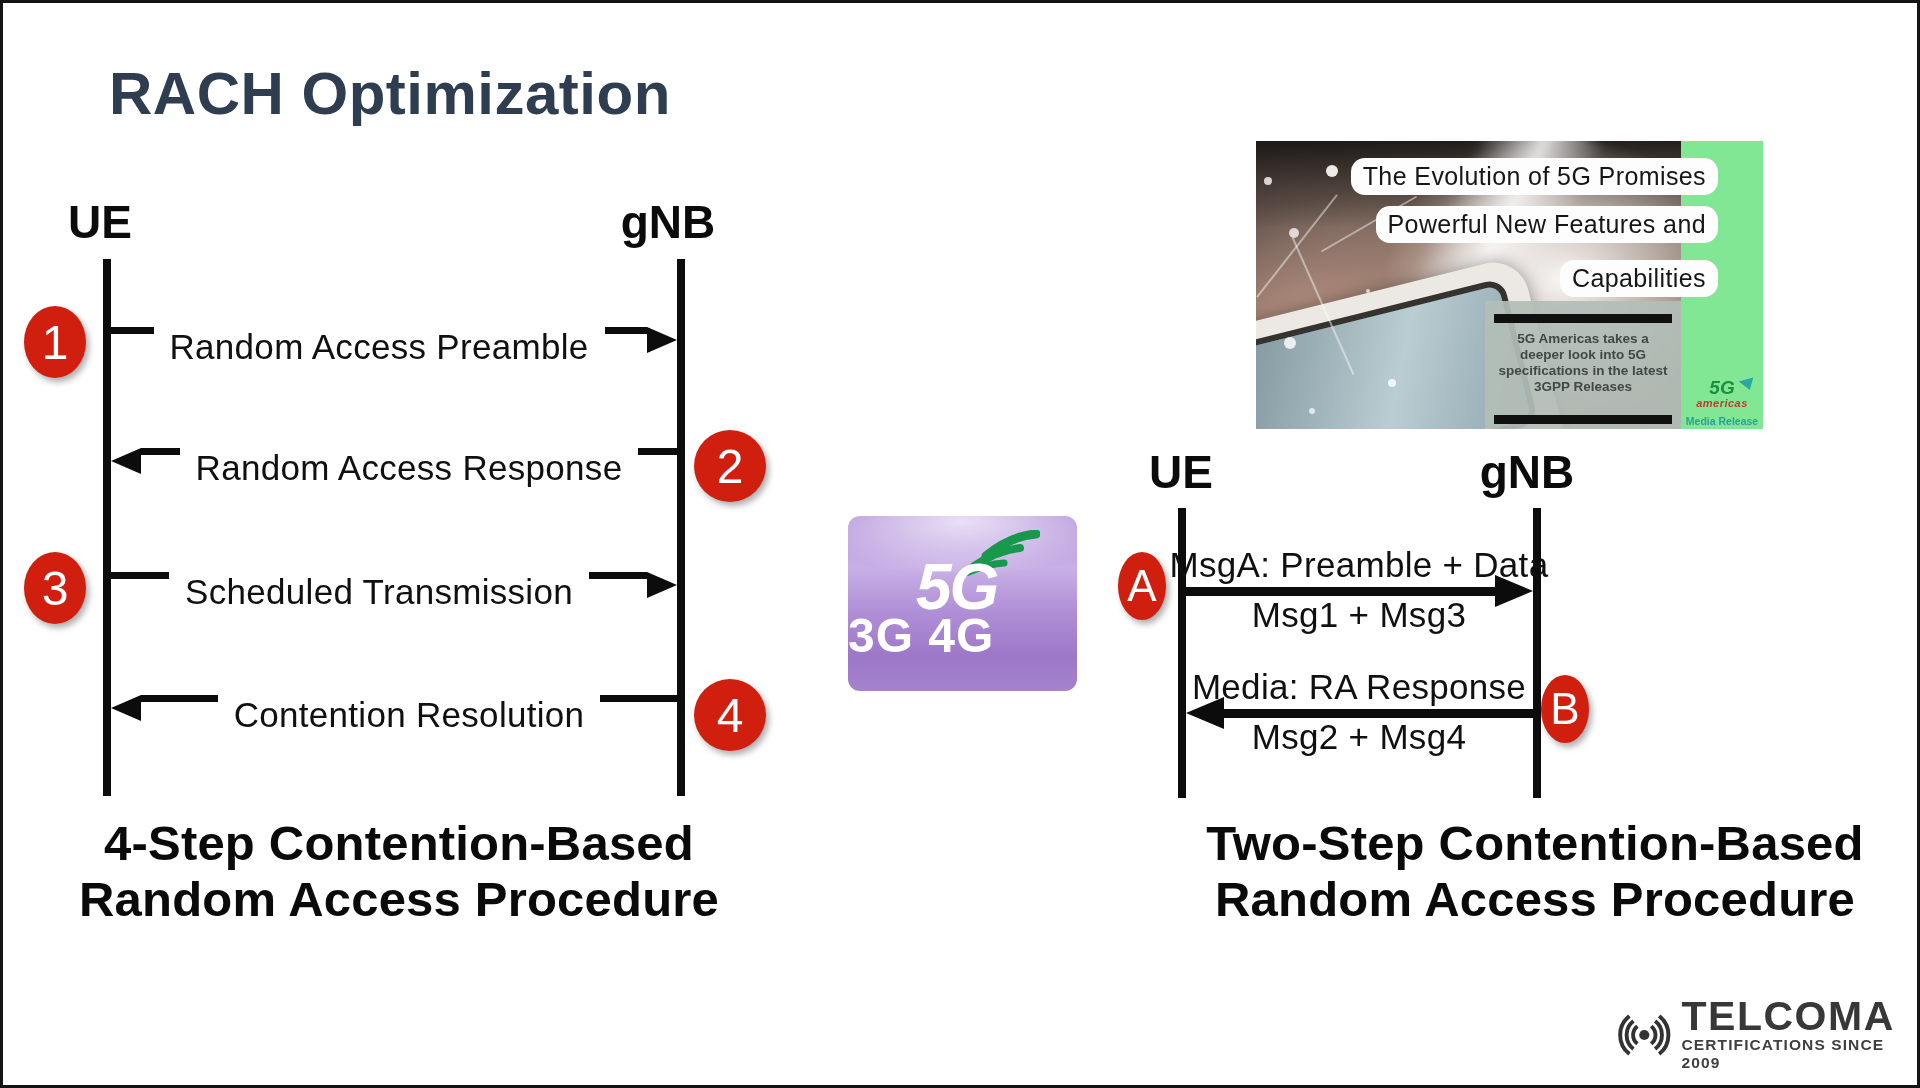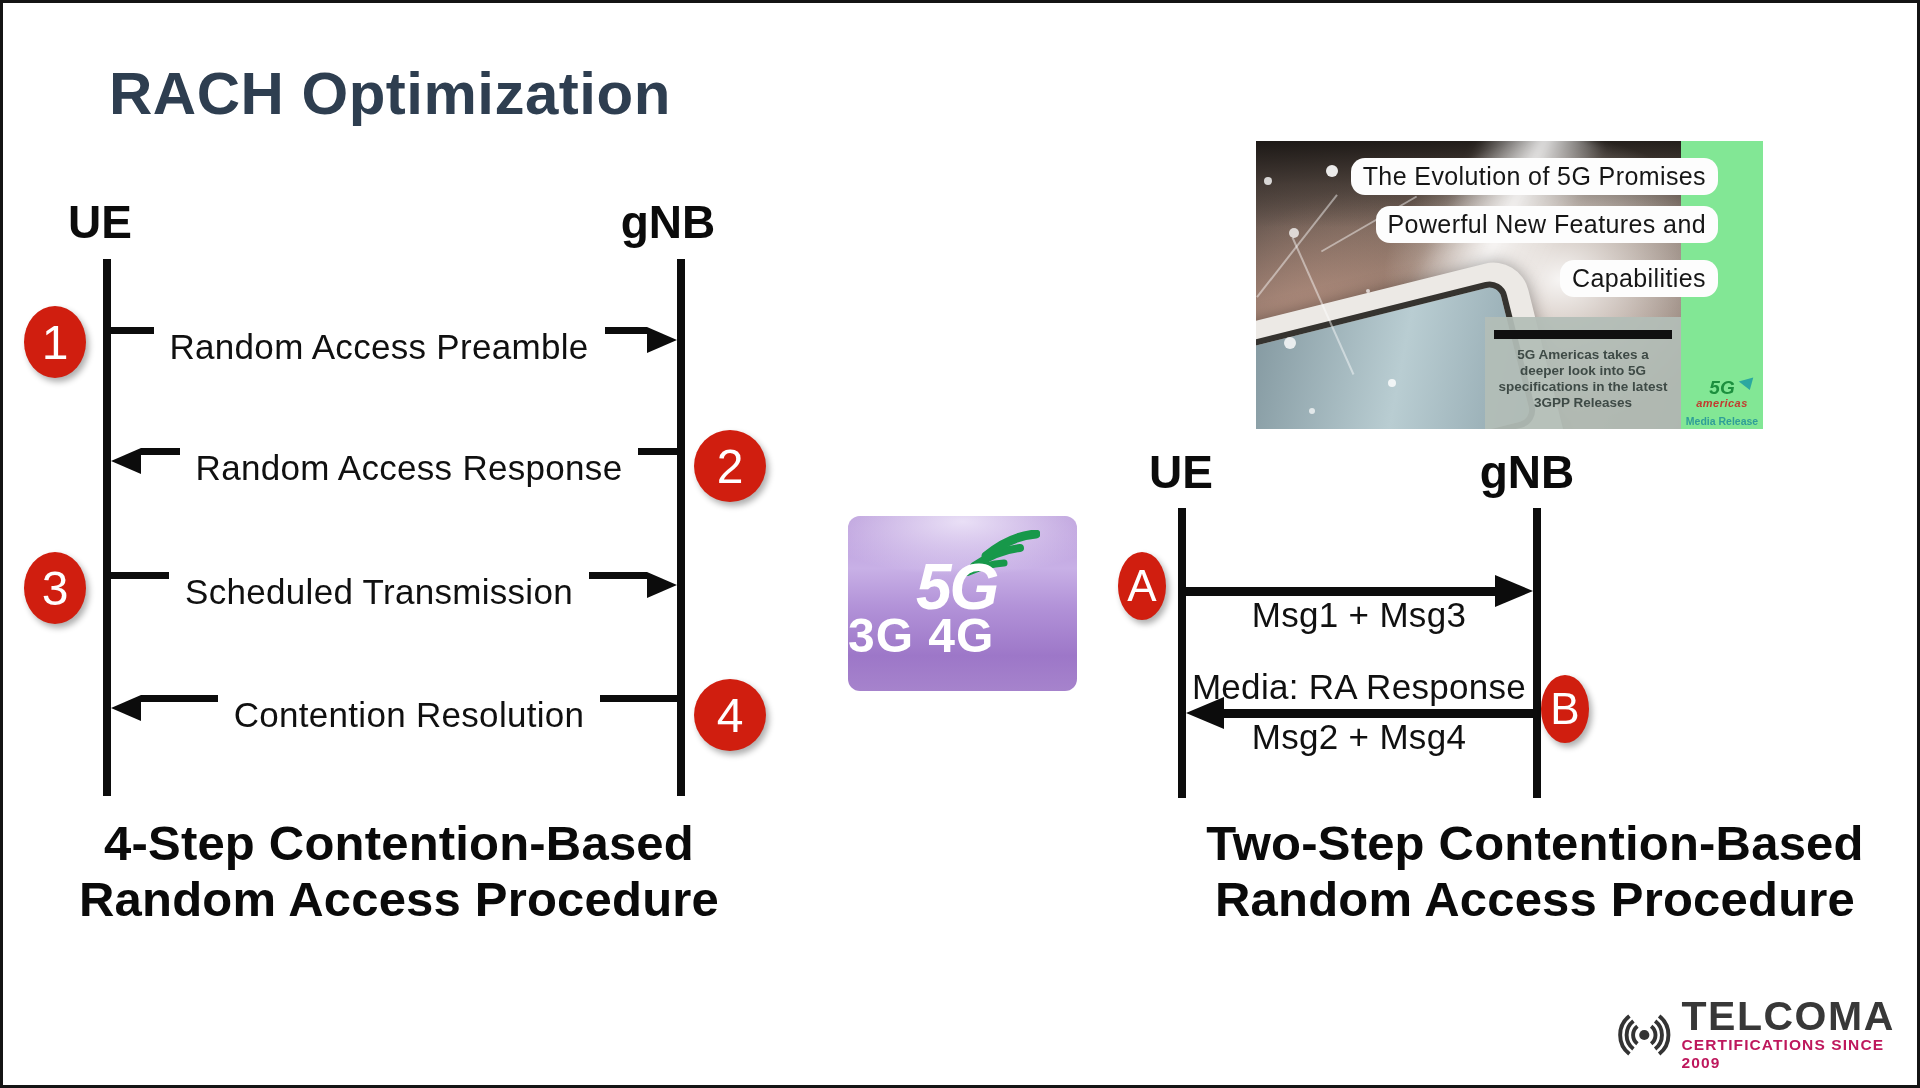"5G Americas takes a" .gpanel { margin-top: 16px -> none }
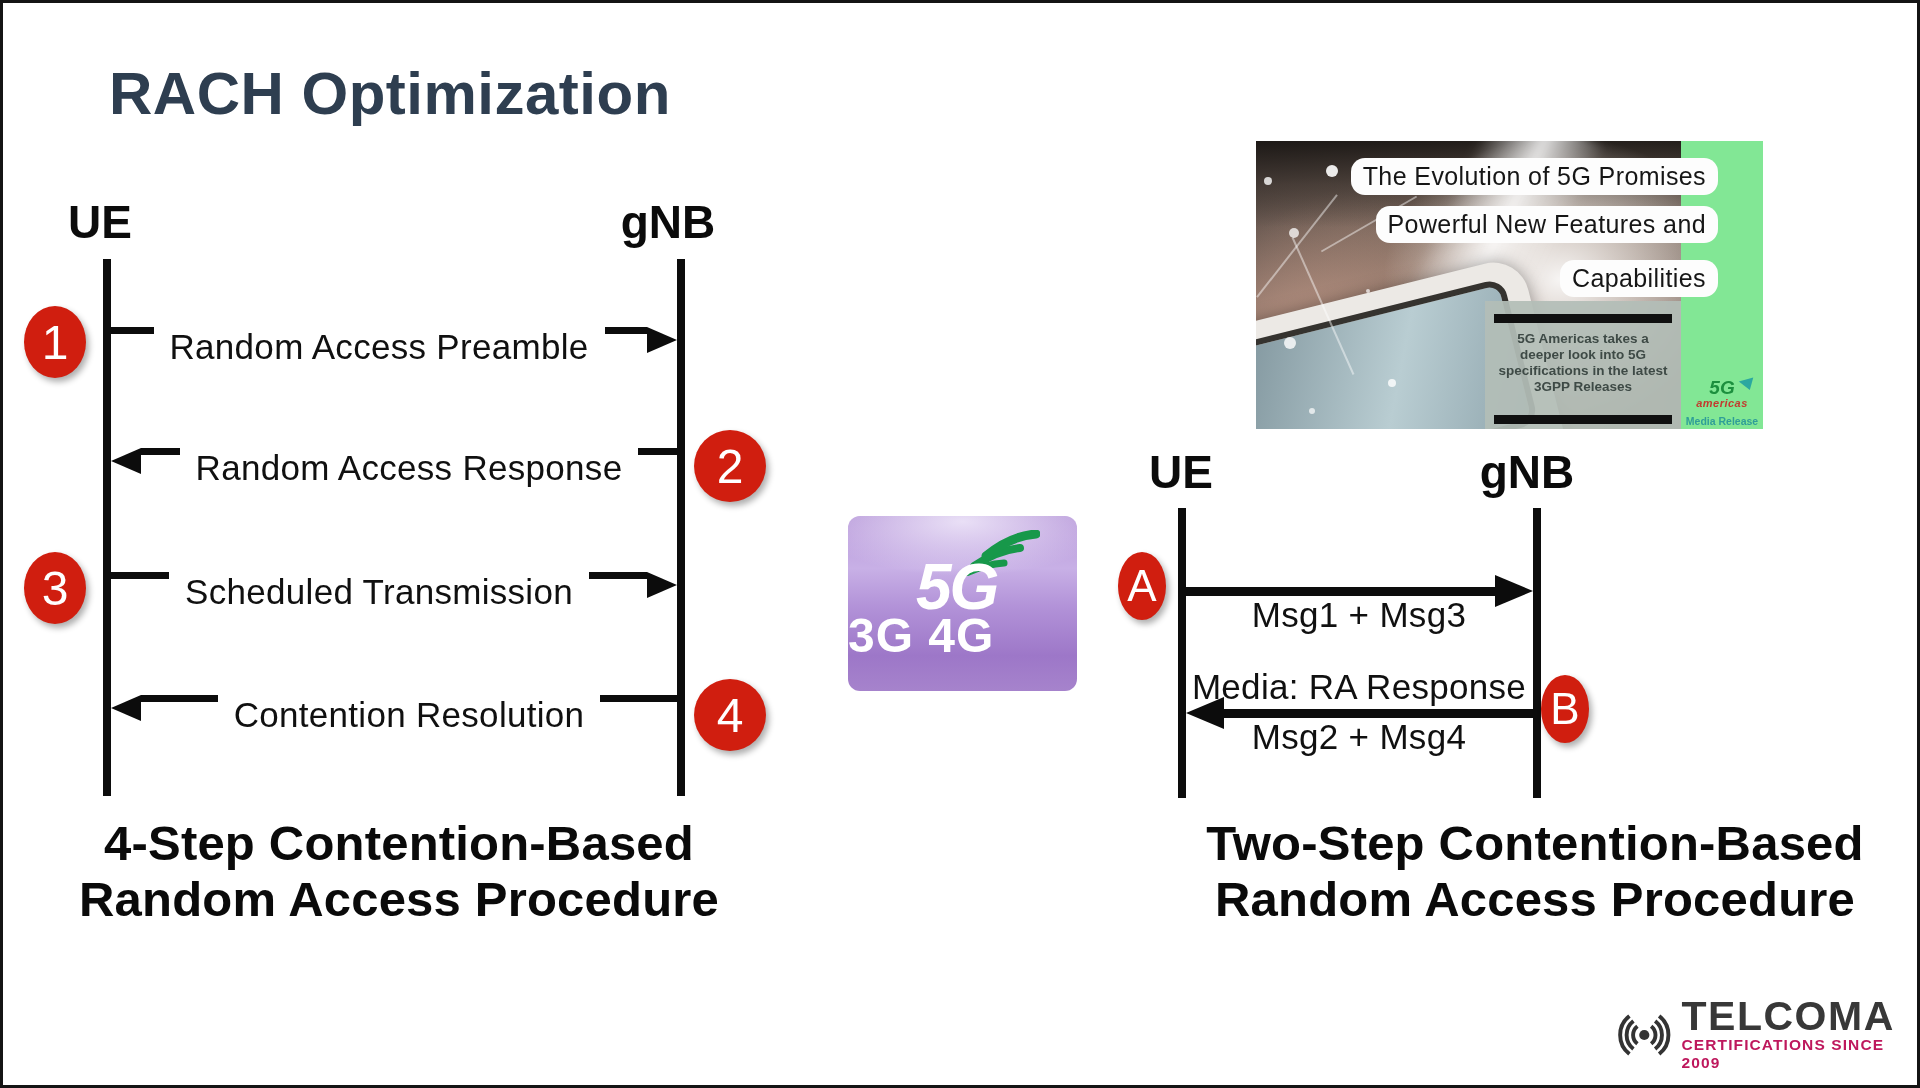"MsgA: Preamble + Data" div.rlabel { html: none -> <div>MsgA: Preamble + Data</div> }
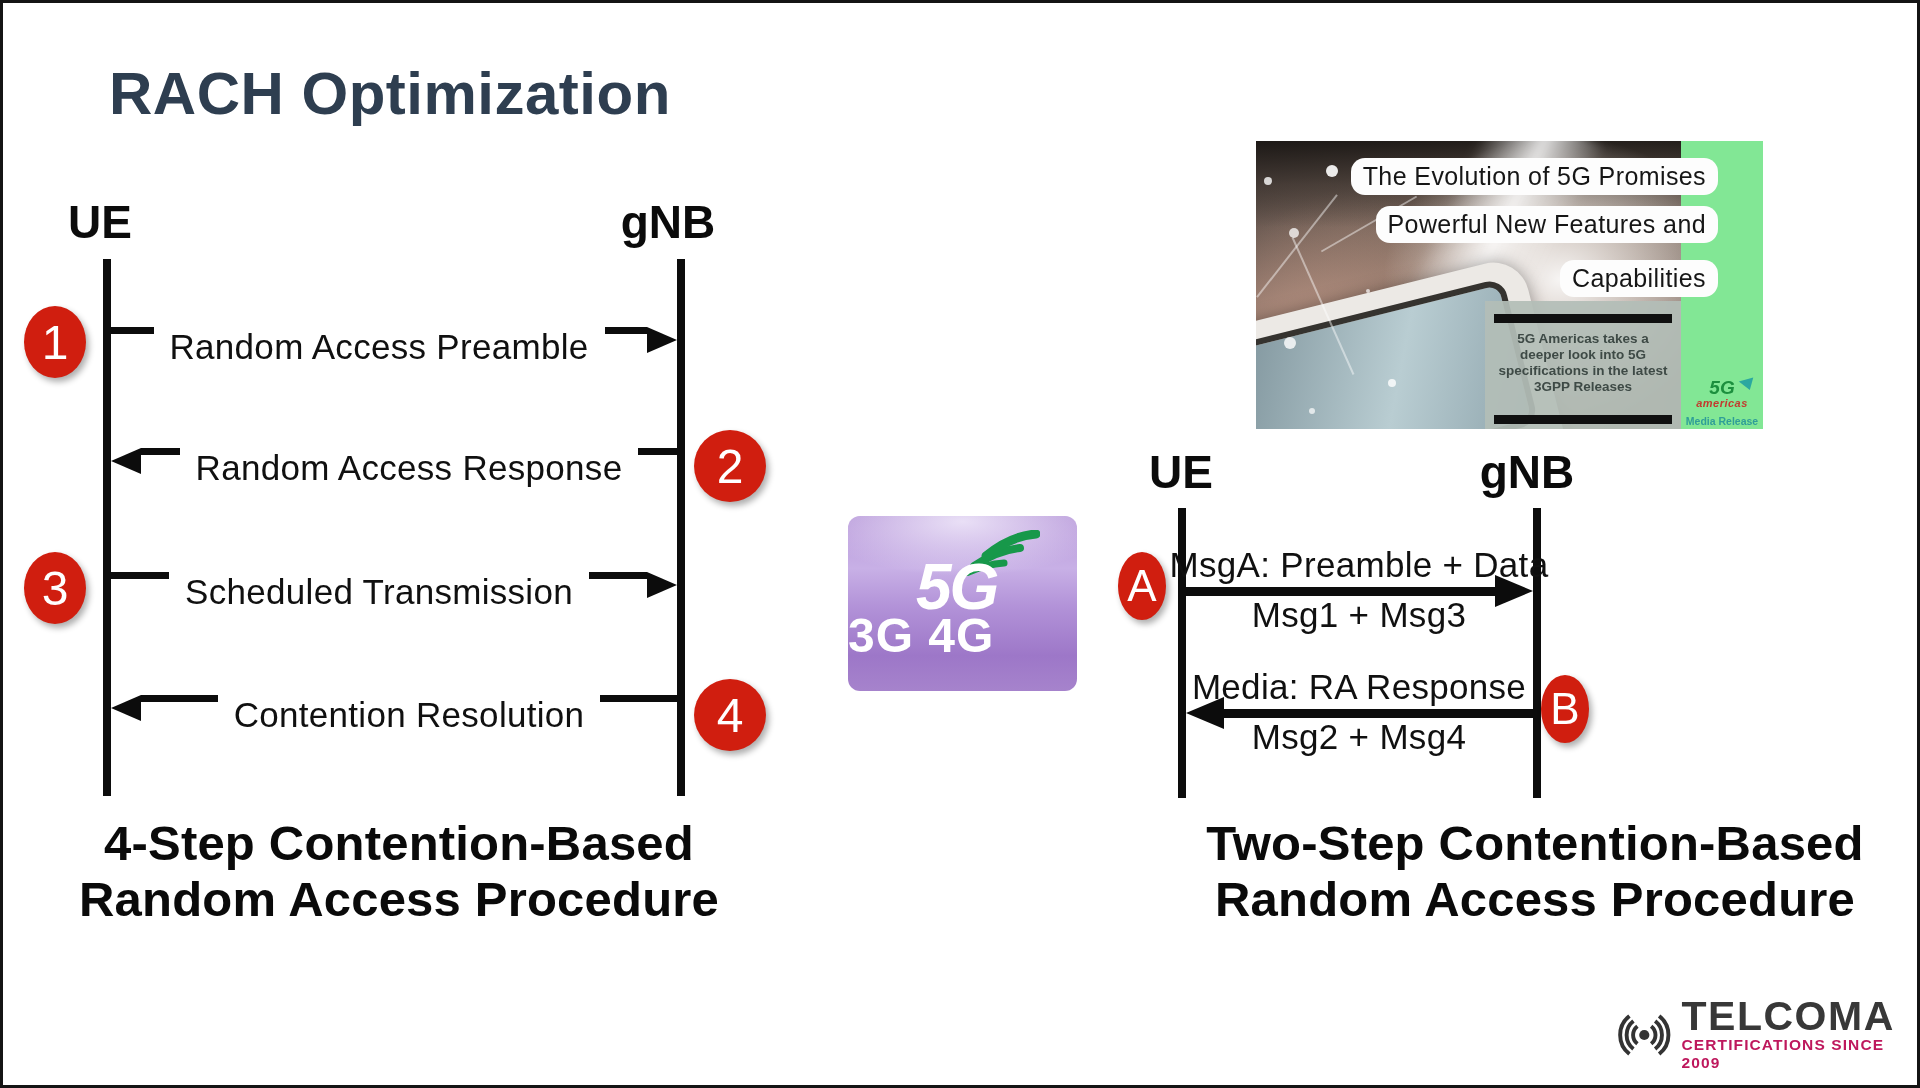"CERTIFICATIONS SINCE 2009" .telcoma-tag { color: #be185d -> #404040 }
